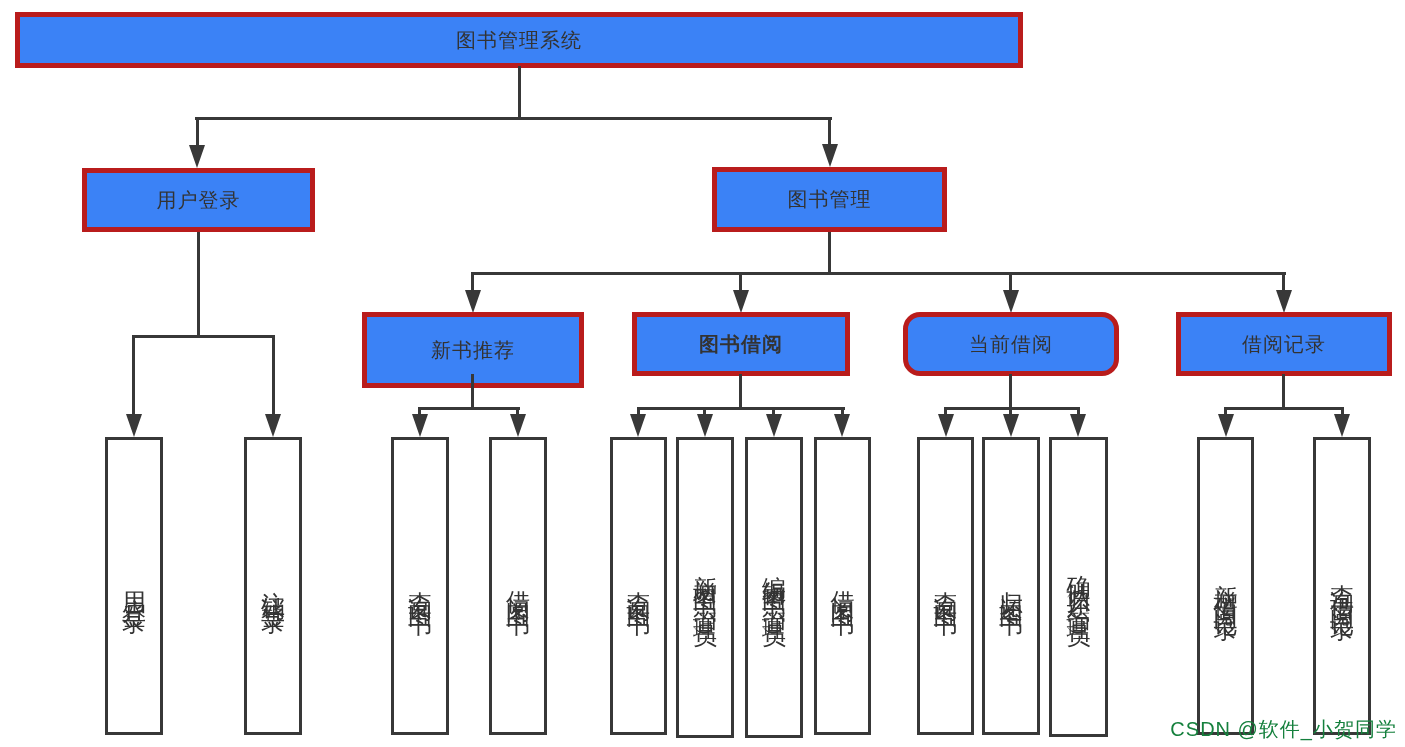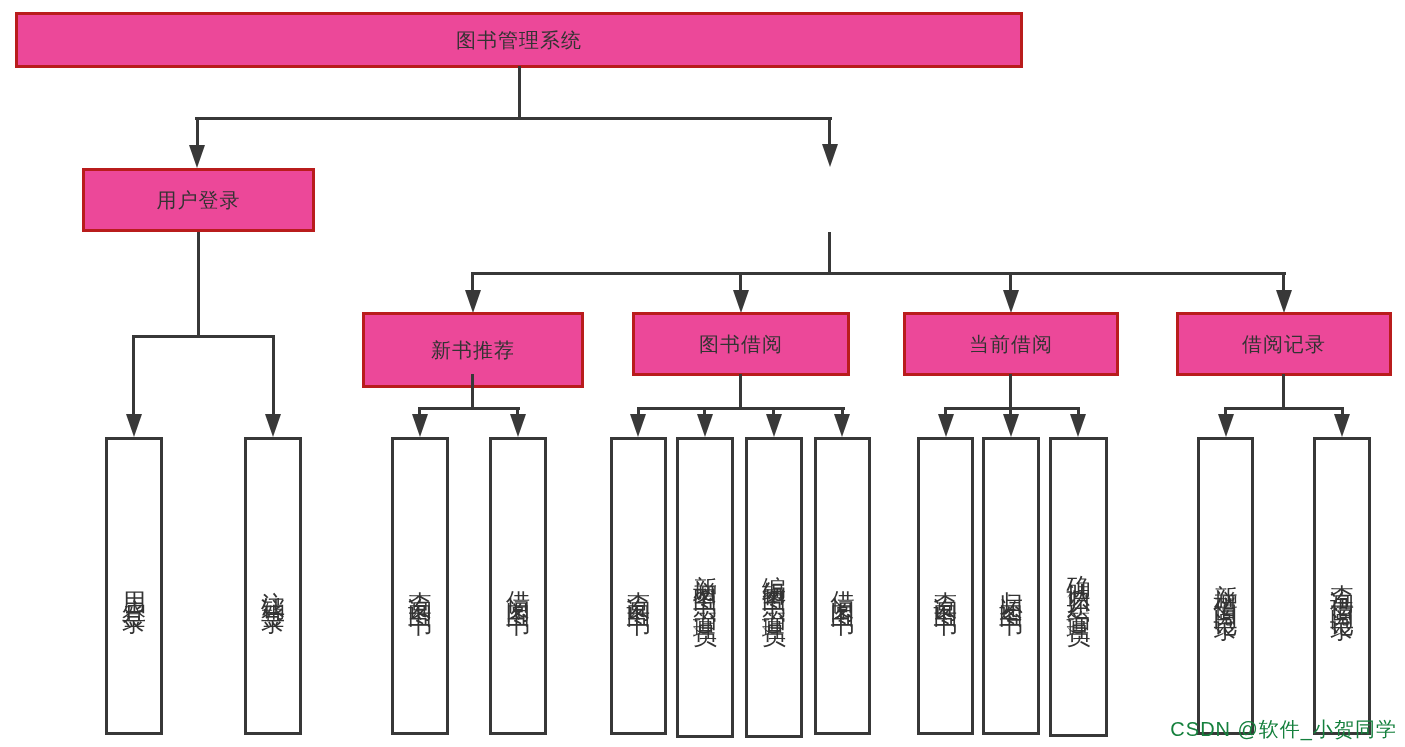"图书管理系统" .box { background: #ec4899 -> #3b82f6; border: 3px solid #b91c1c -> 5px solid #b91c1c }
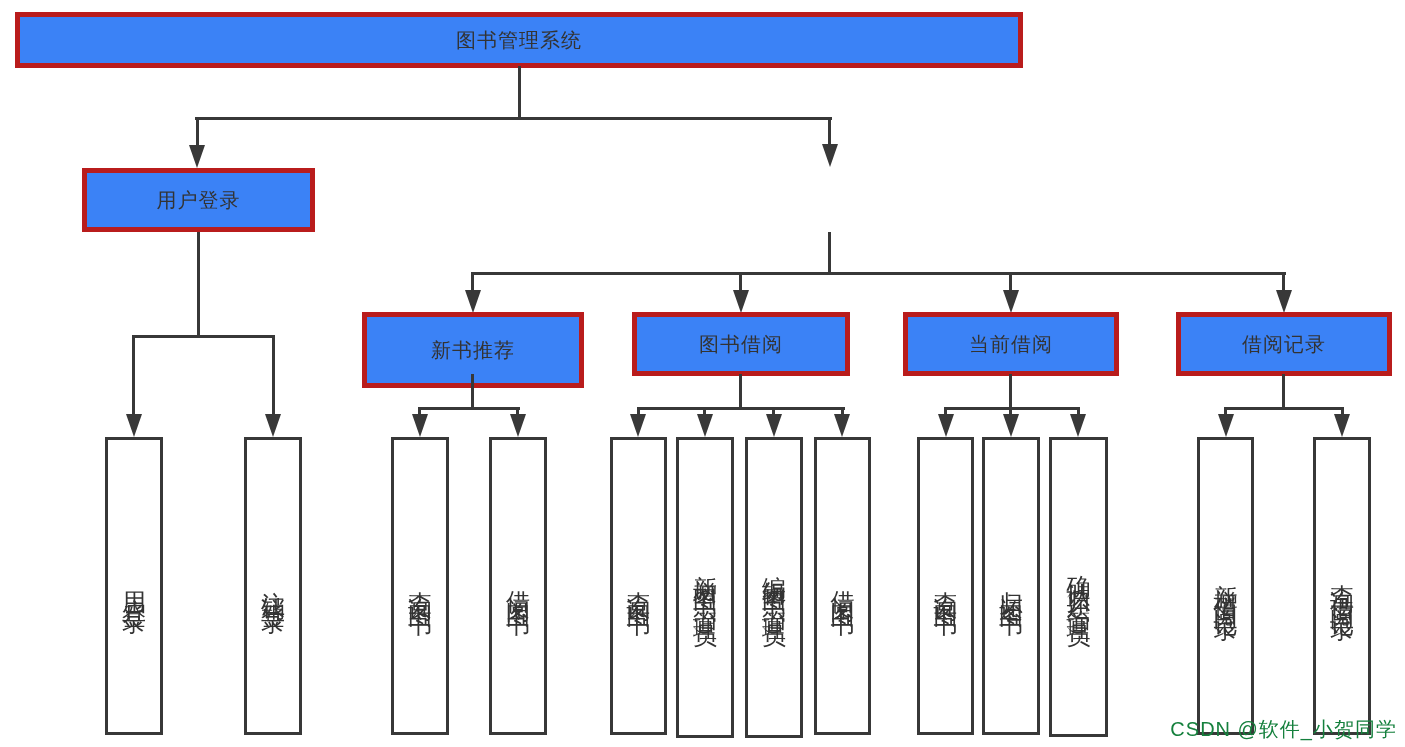"图书管理" div.box { html: none -> <div> <span>图书管理</span> </div> }
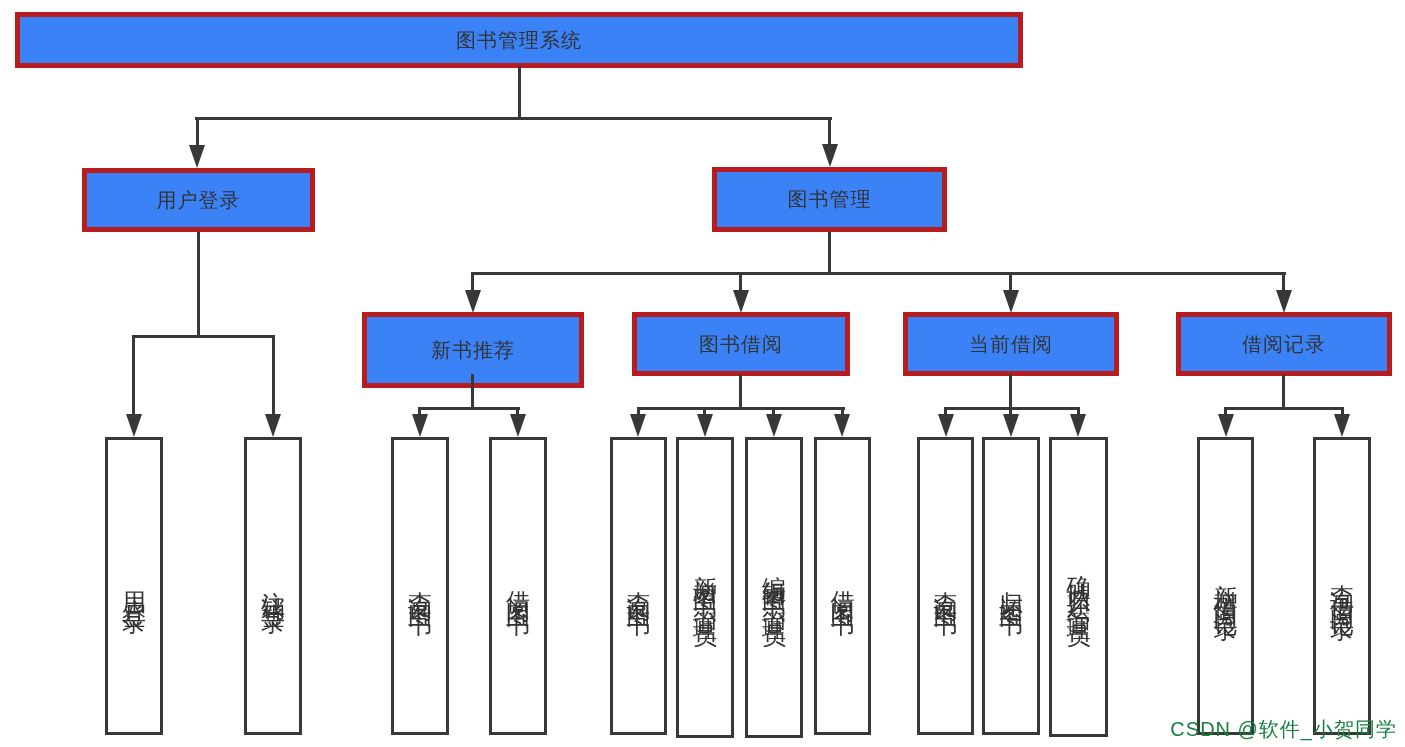"图书借阅" div.box { font-weight: none -> bold }
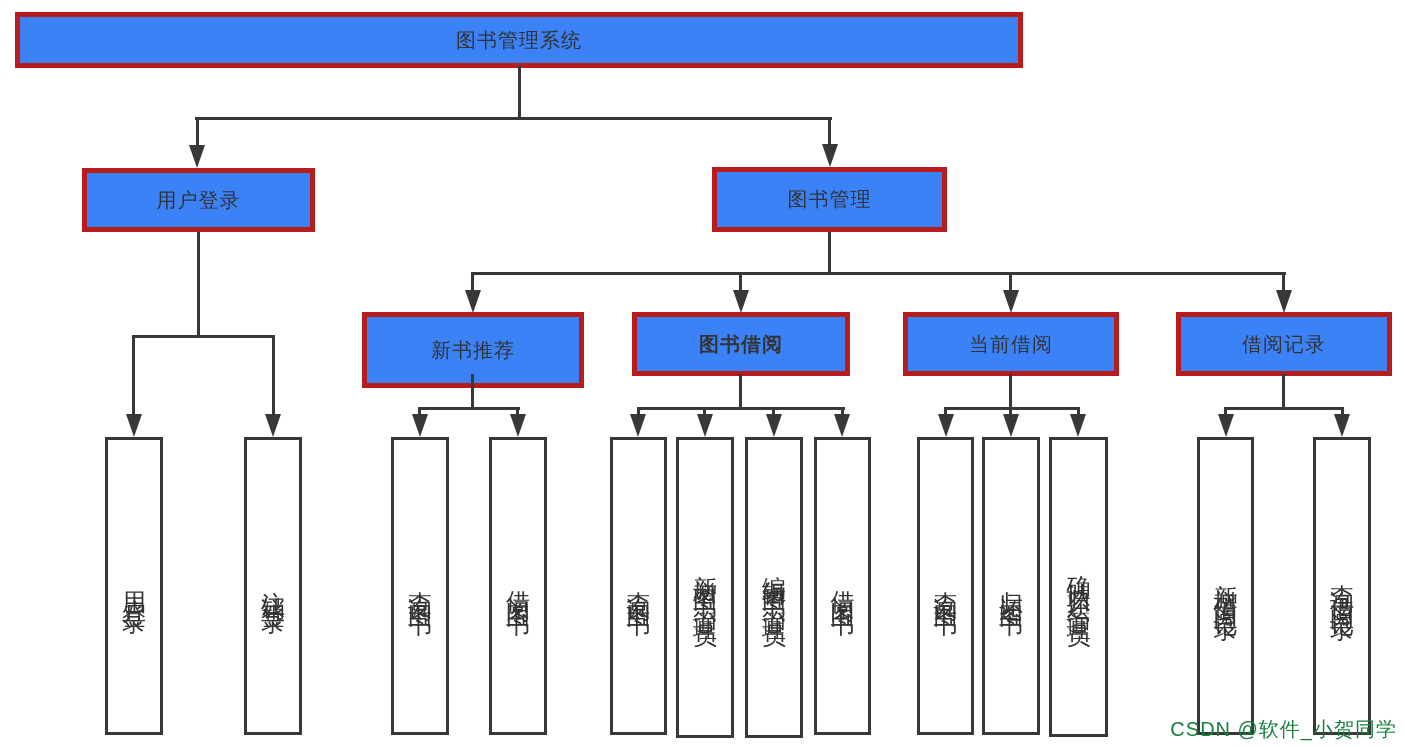"当前借阅" div.box { border-radius: none -> 17px }
